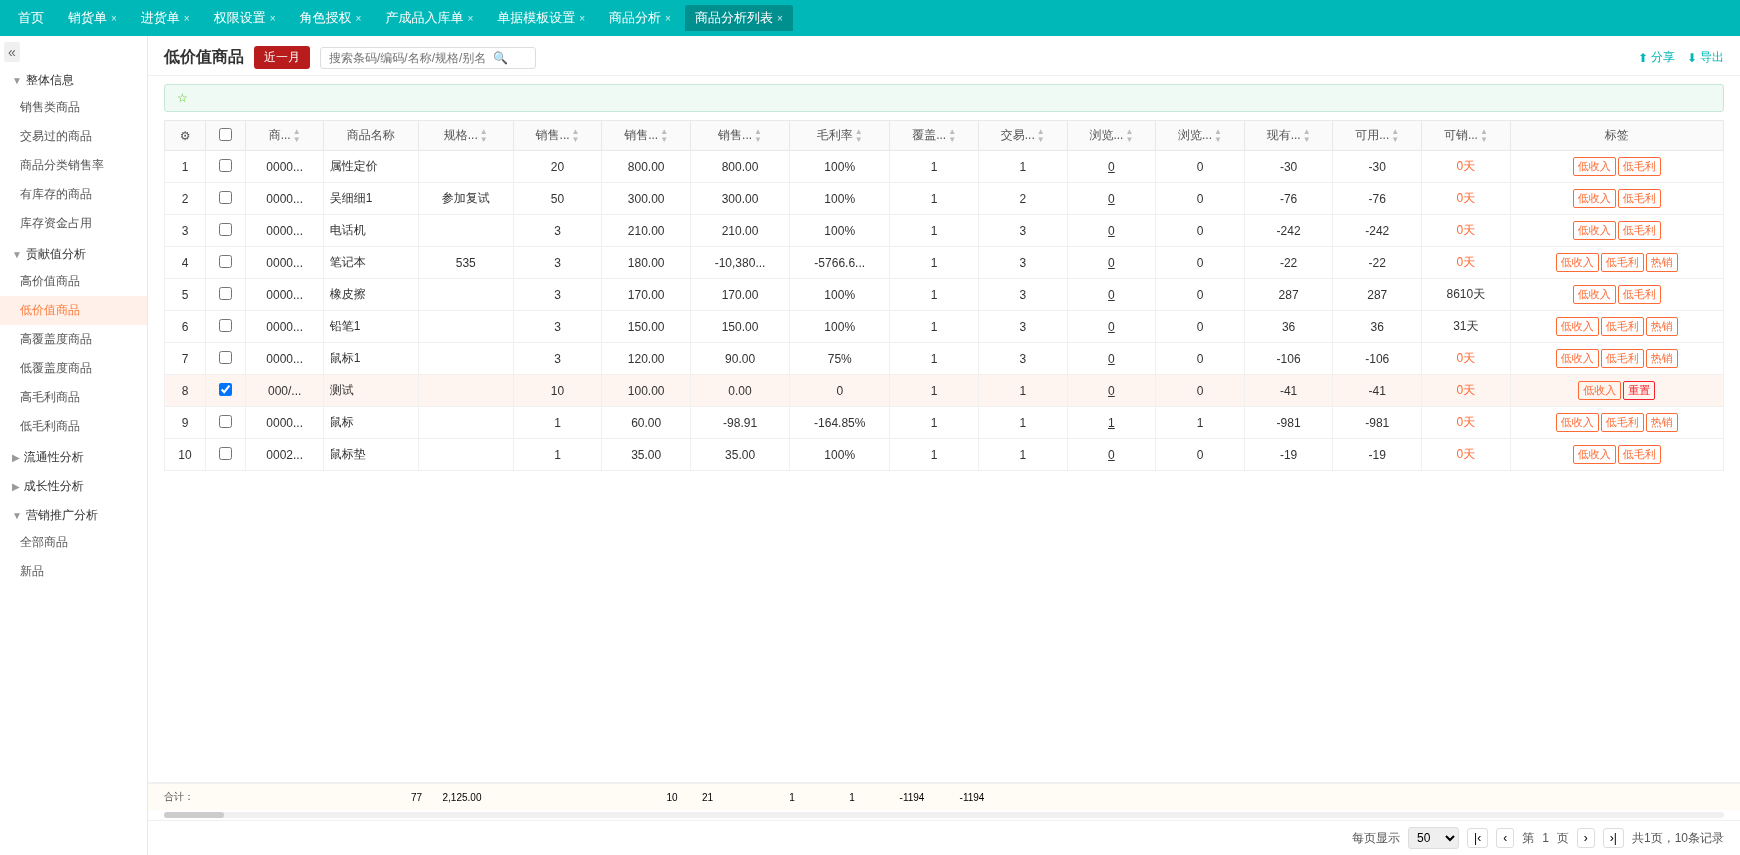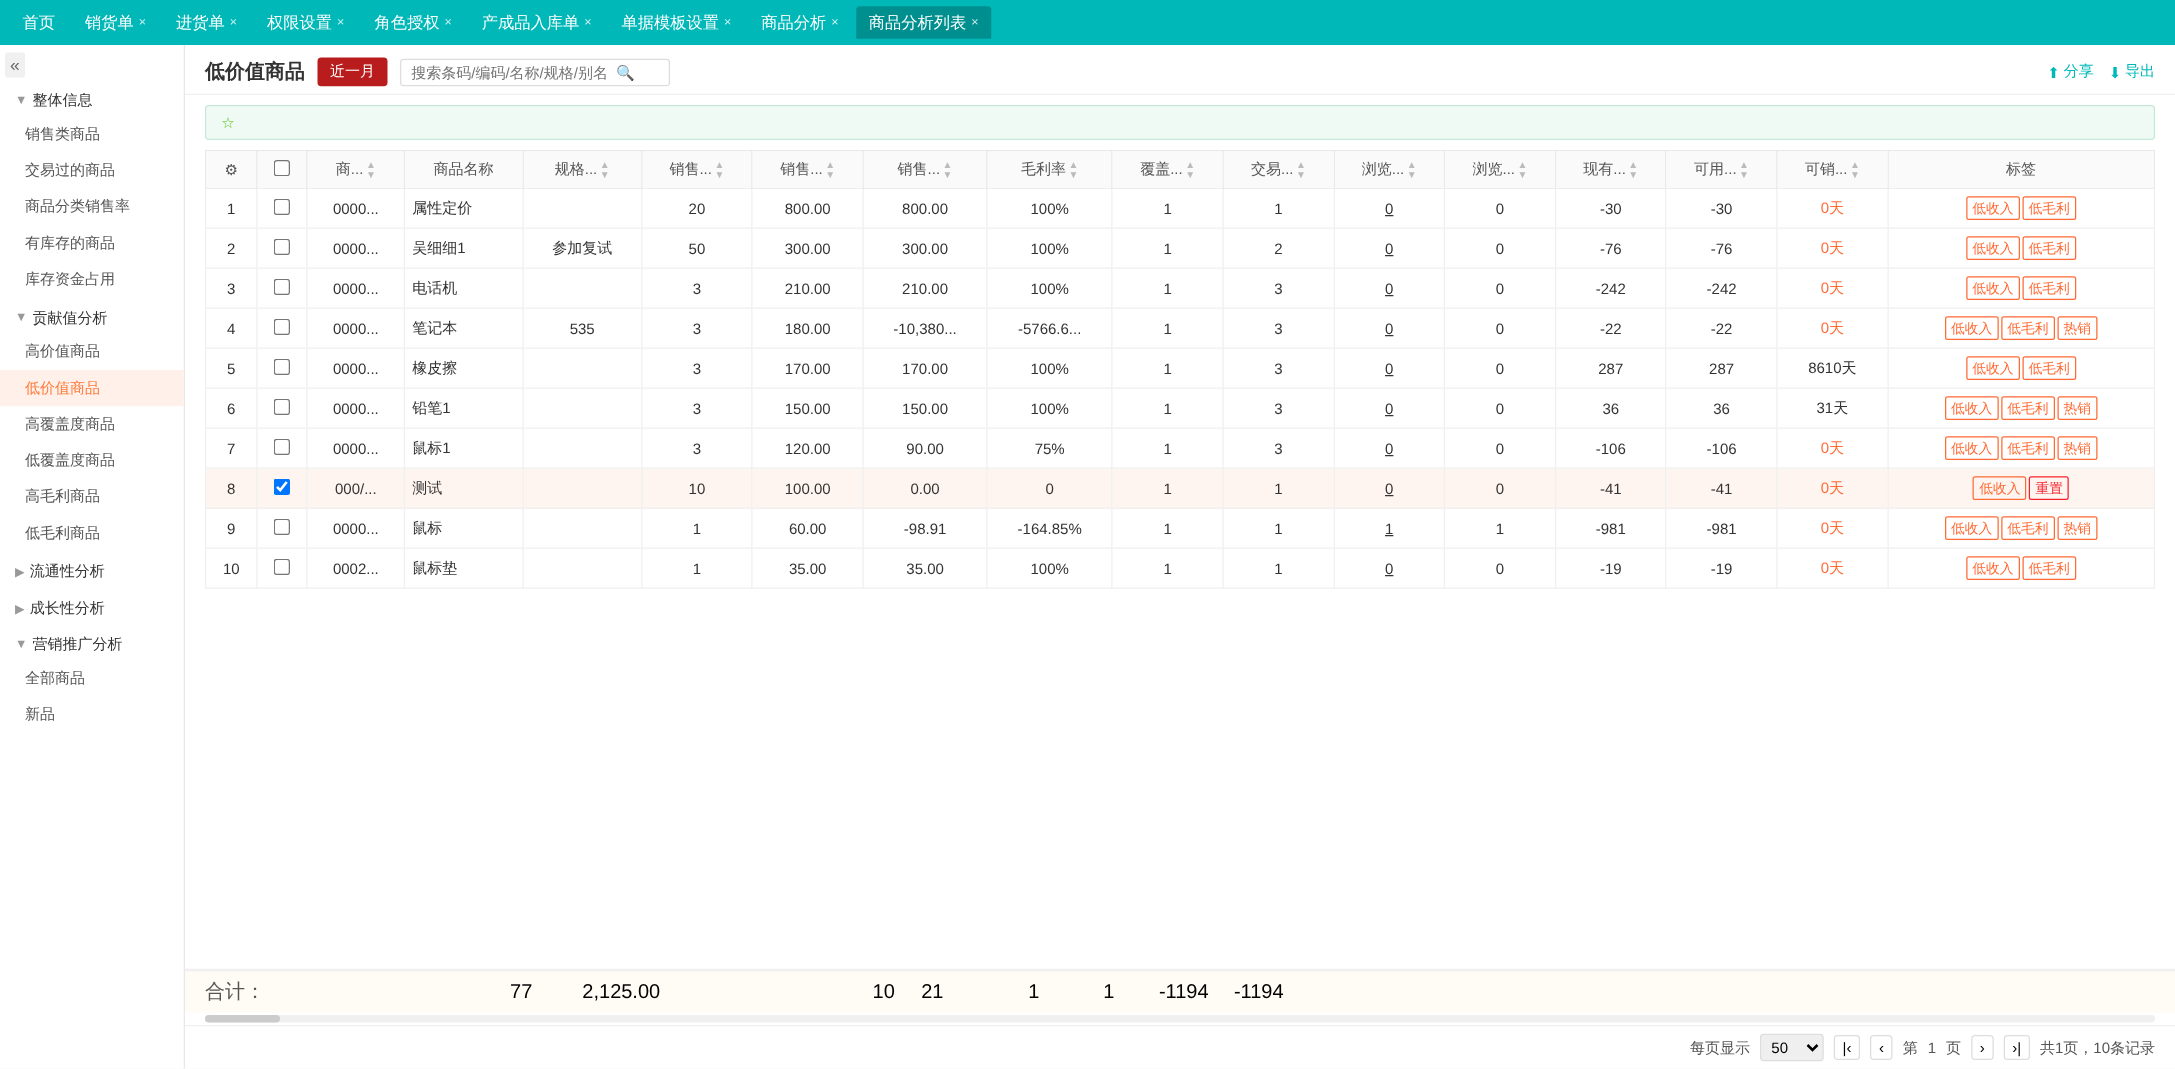"合计：" .table-footer { font-size: 16px -> 10px; gap: 17px -> none }
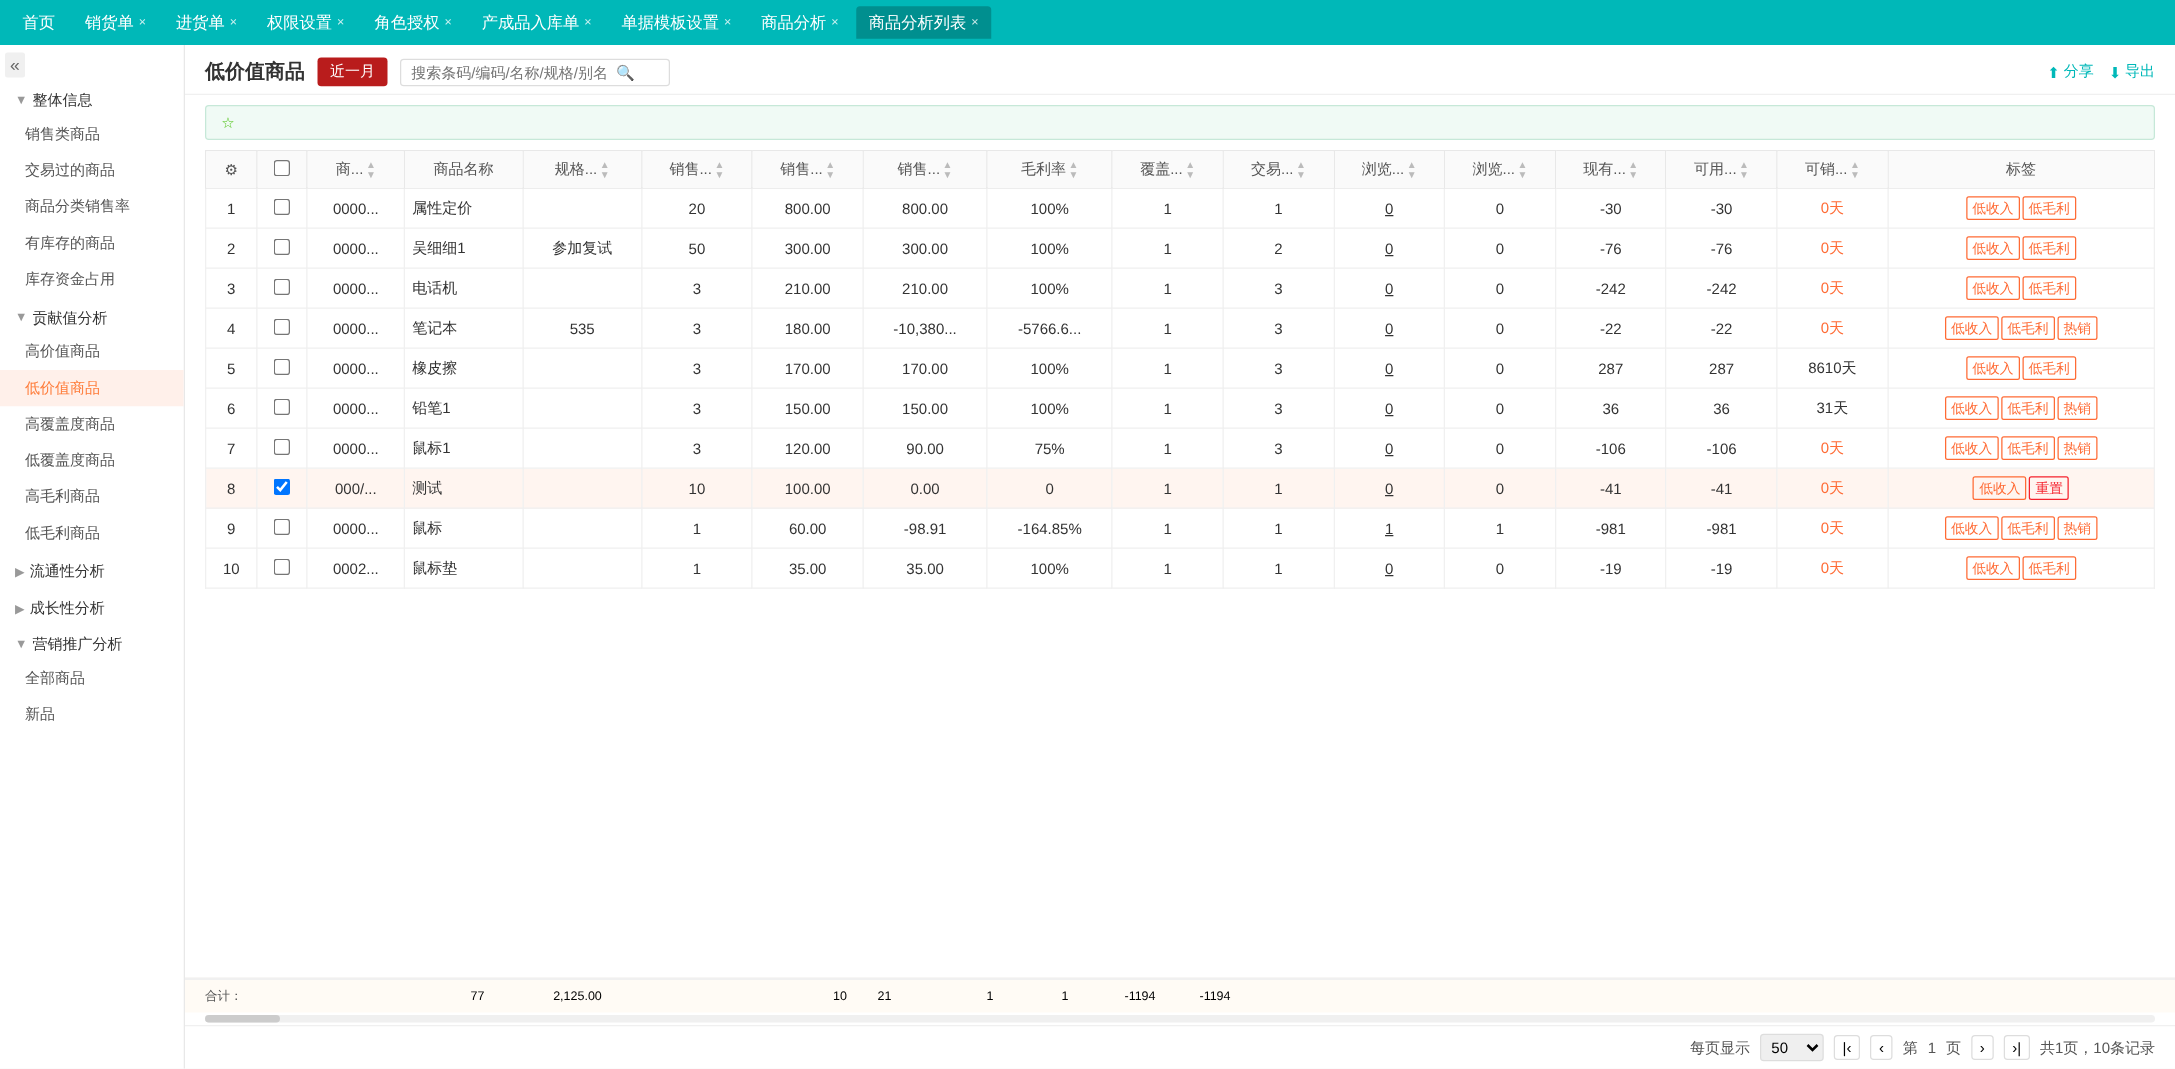"77" span { text-align: center -> right }
